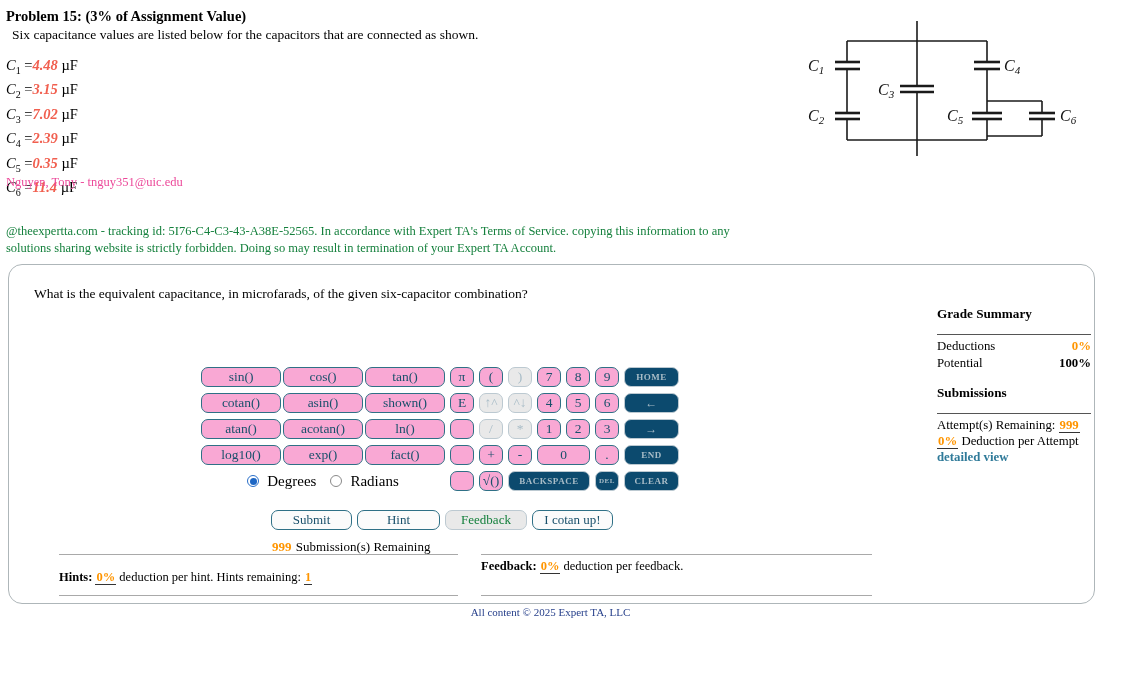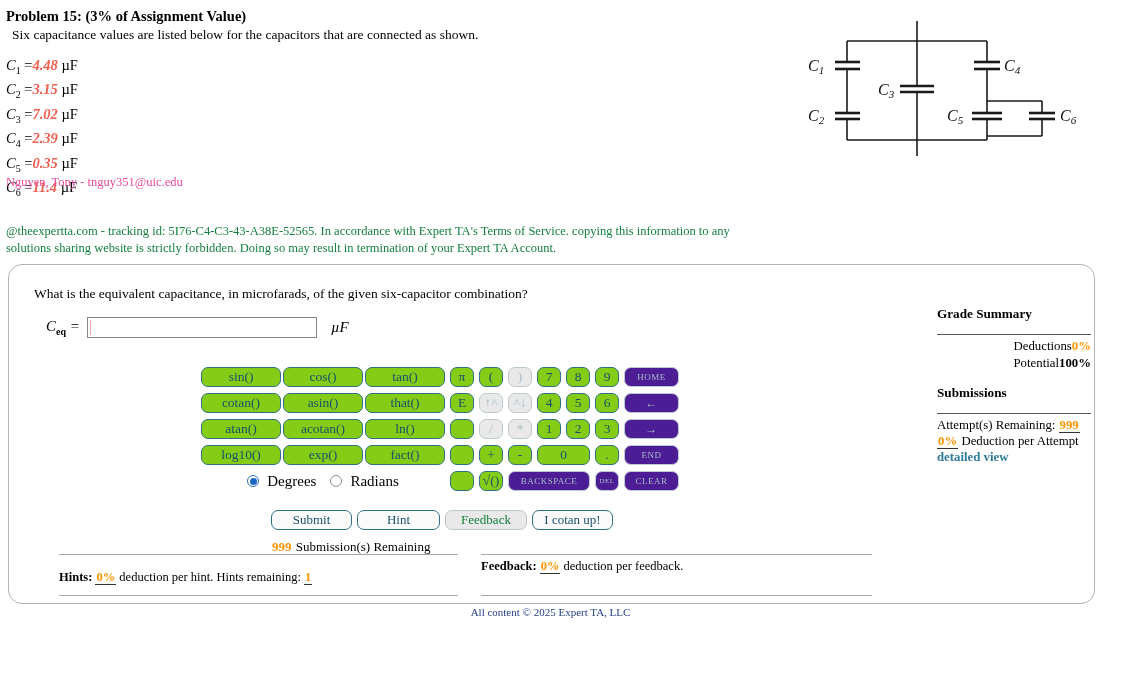"Ceq =" div.abs { html: <div> <span><span>C</span><sub>eq</sub><span> =</span></span> <span> <input> <span></span> </span> <span>µF</span> </div> -> none }
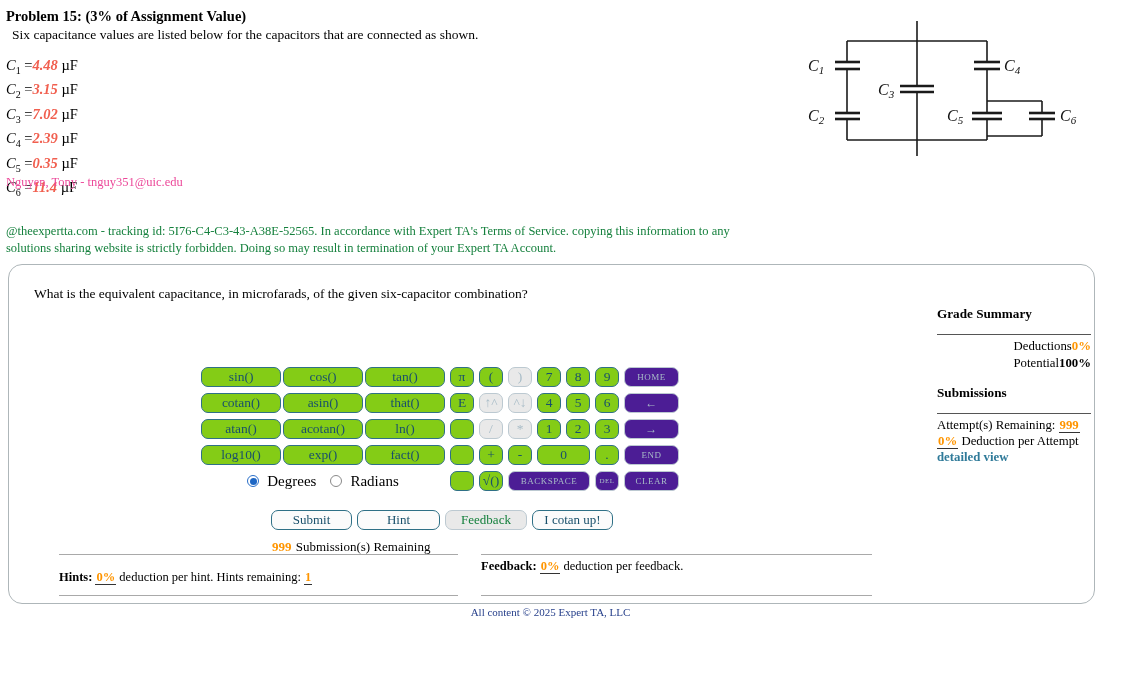"Deductions" .g-row { justify-content: flex-end -> space-between }
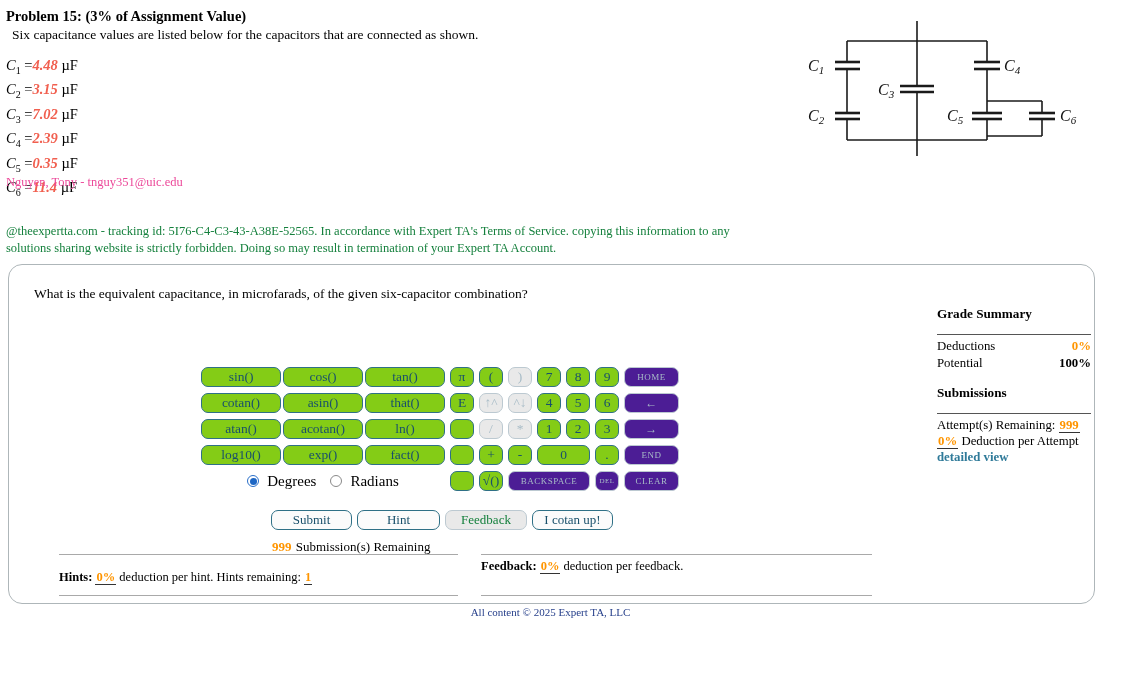"sin()" .key { background: #84cc16 -> #f9a8d4 }
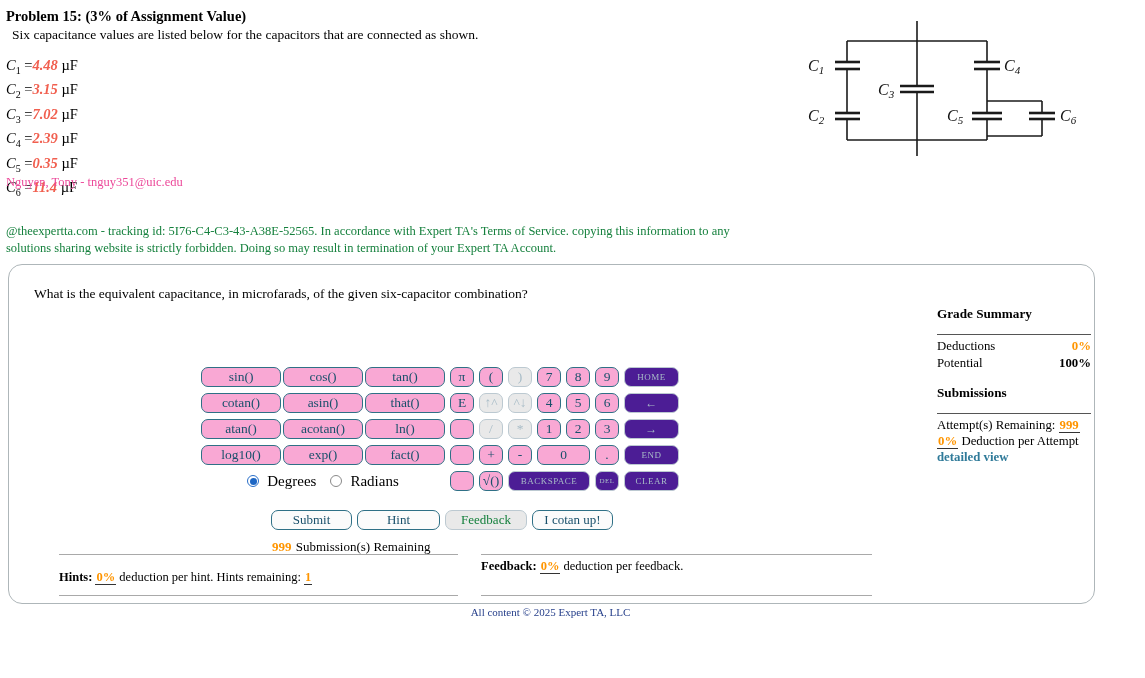"HOME" .key.nav { background: #4c1d95 -> #0c4a6e; font-weight: none -> bold }
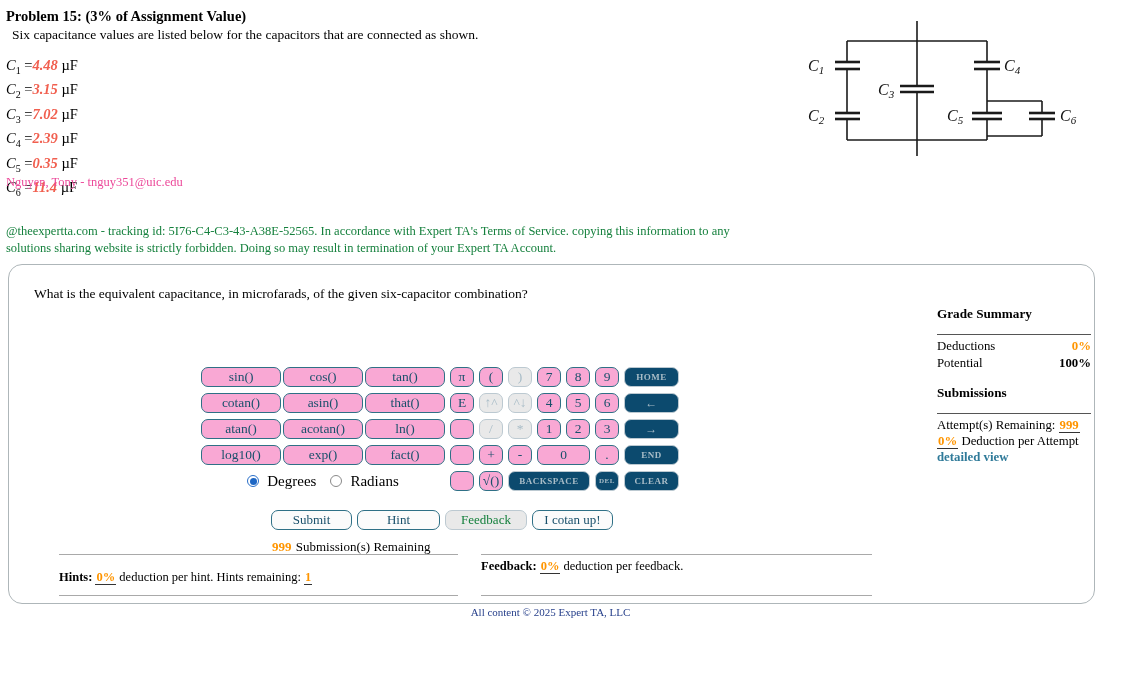"that()" button.key { text: that -> shown }
